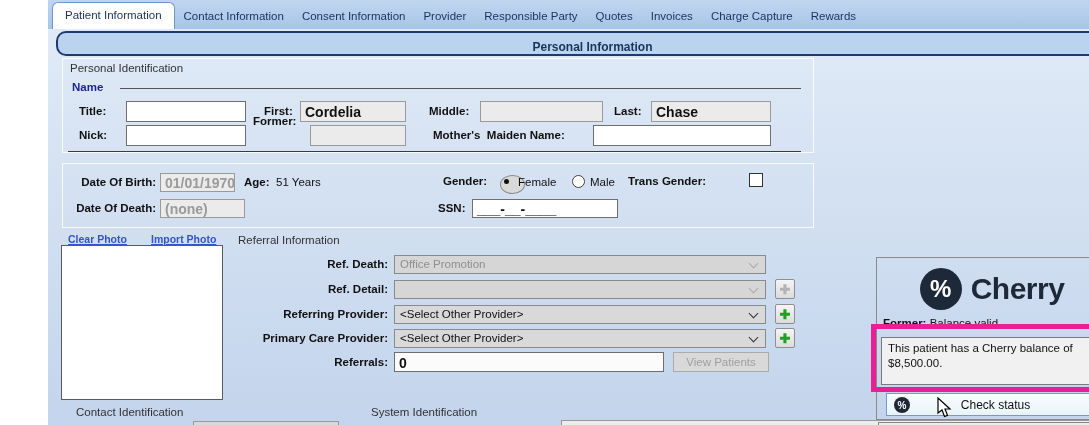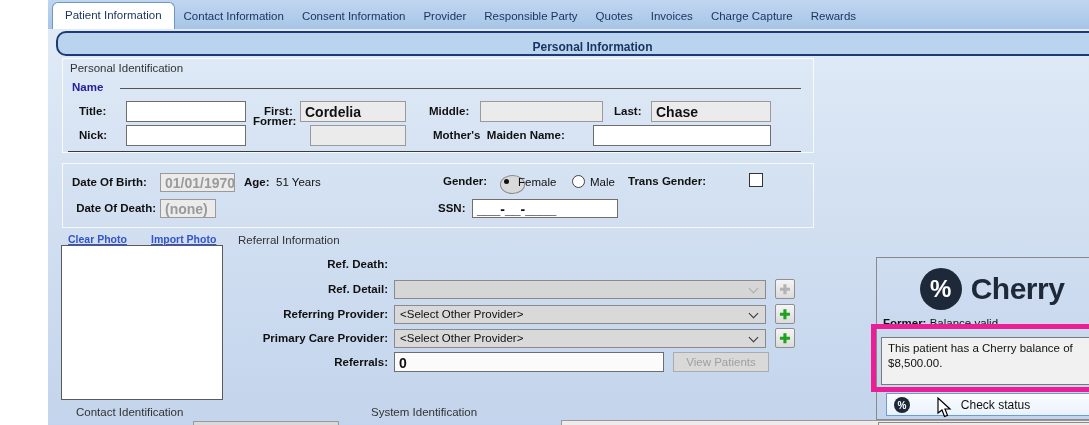"Date Of Birth:" div.lbl { text-align: left -> right }
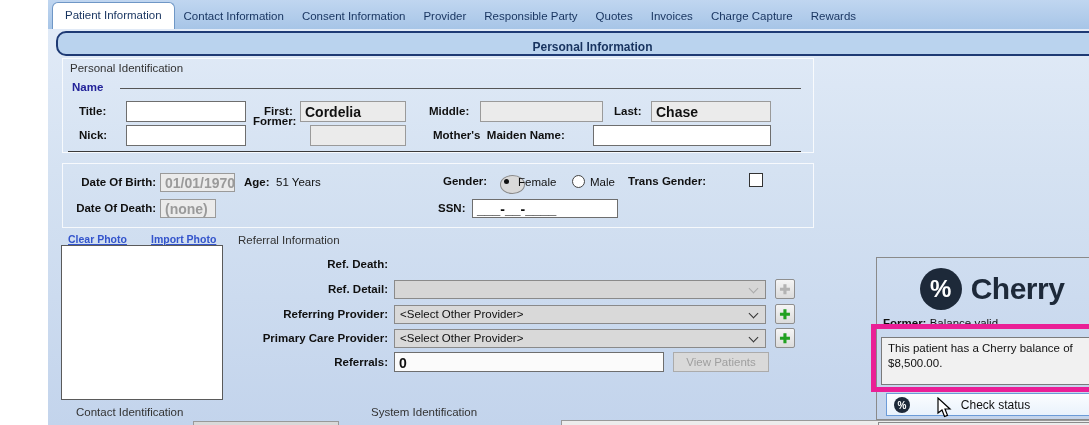"(none)" div.inp { width: 56px -> 85px }
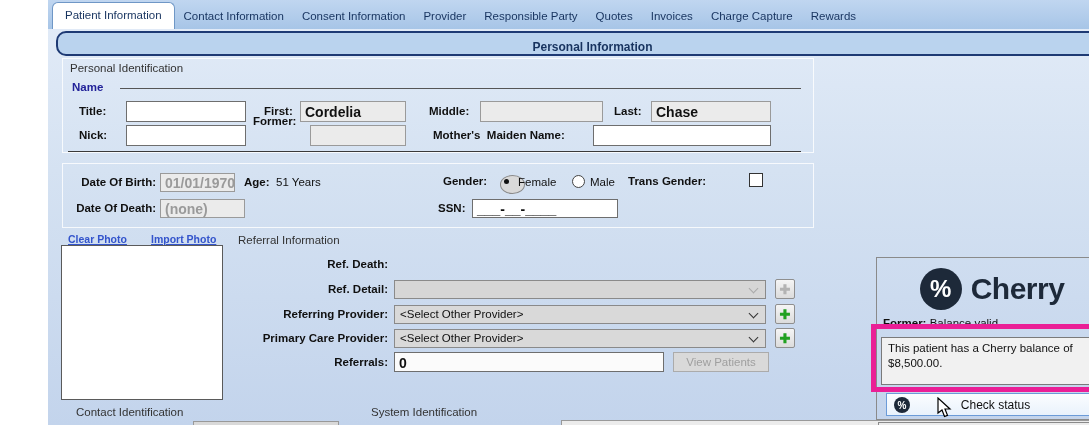"Office Promotion" div.sel { html: none -> <div><span>Office Promotion</span><span></span></div> }
